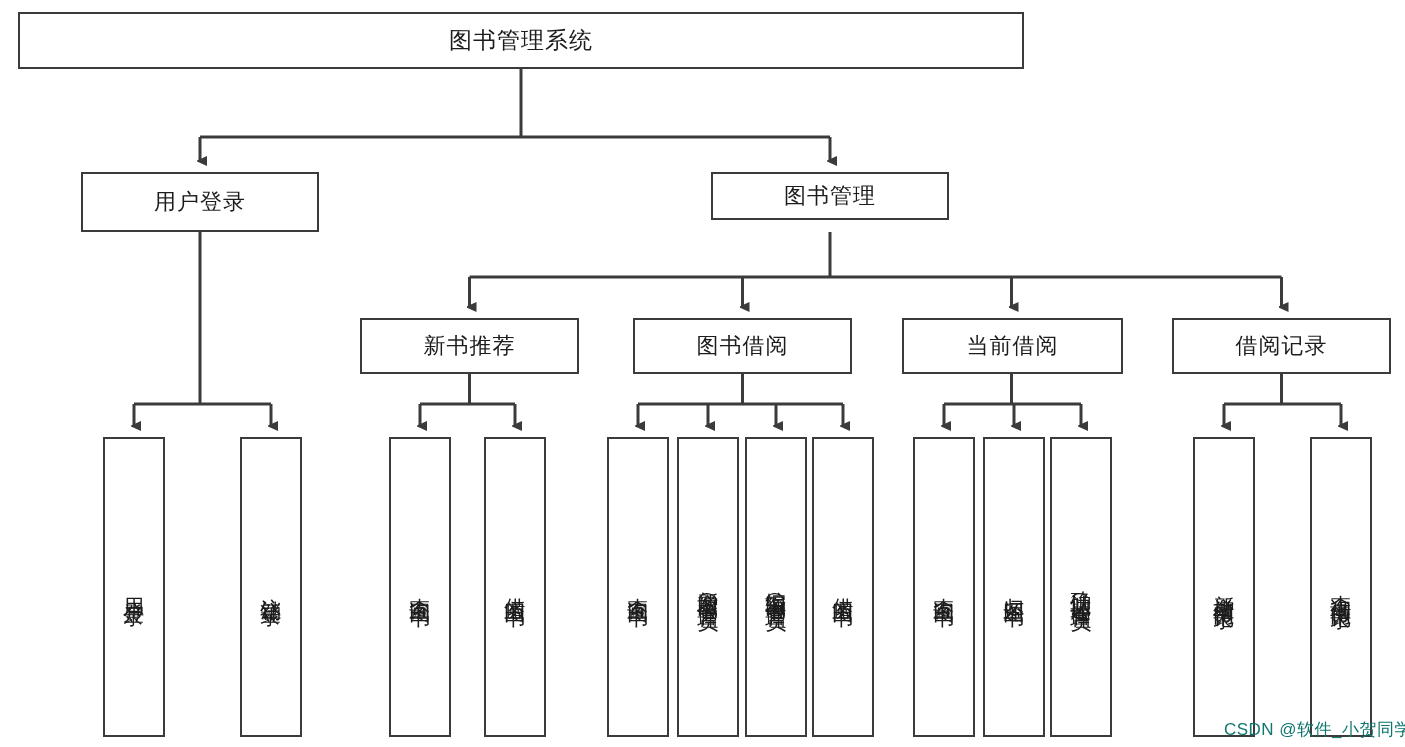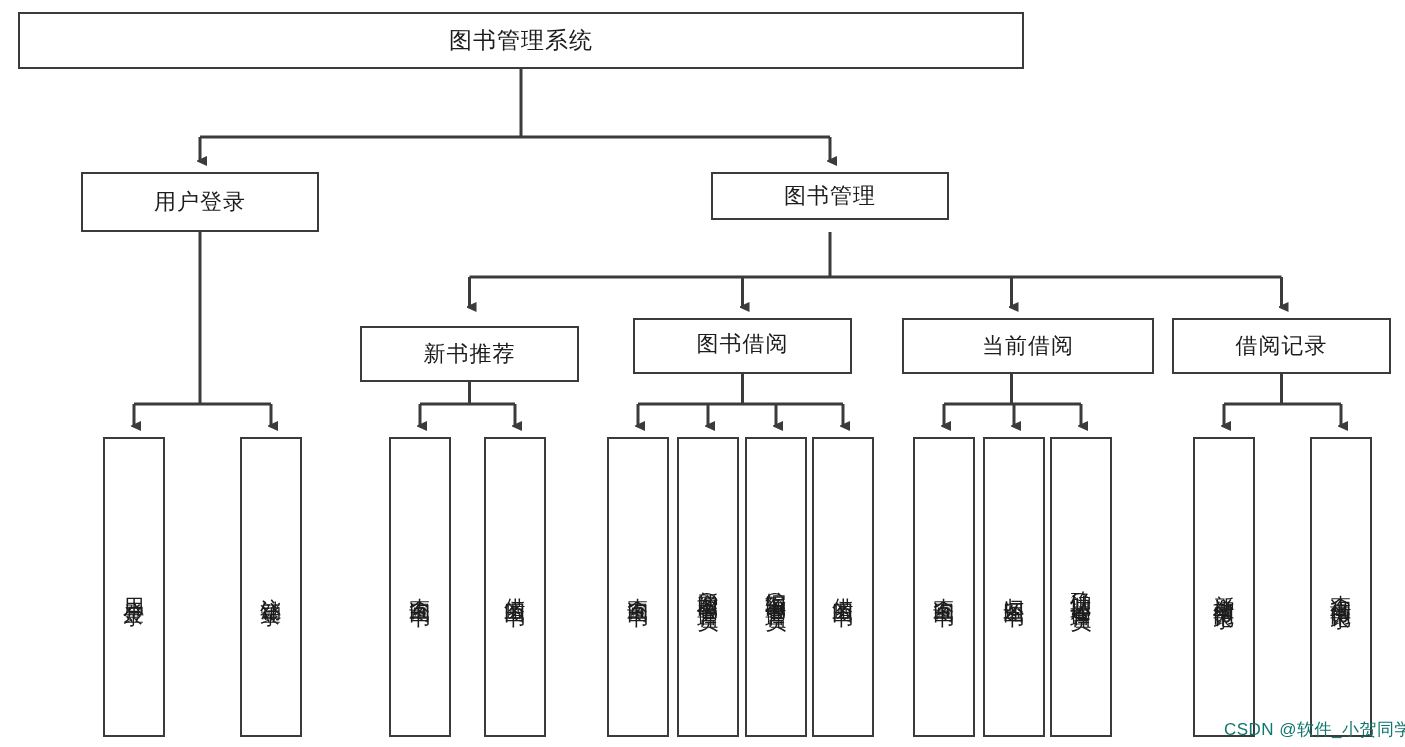"新书推荐" div.node { top: 326px -> 318px }
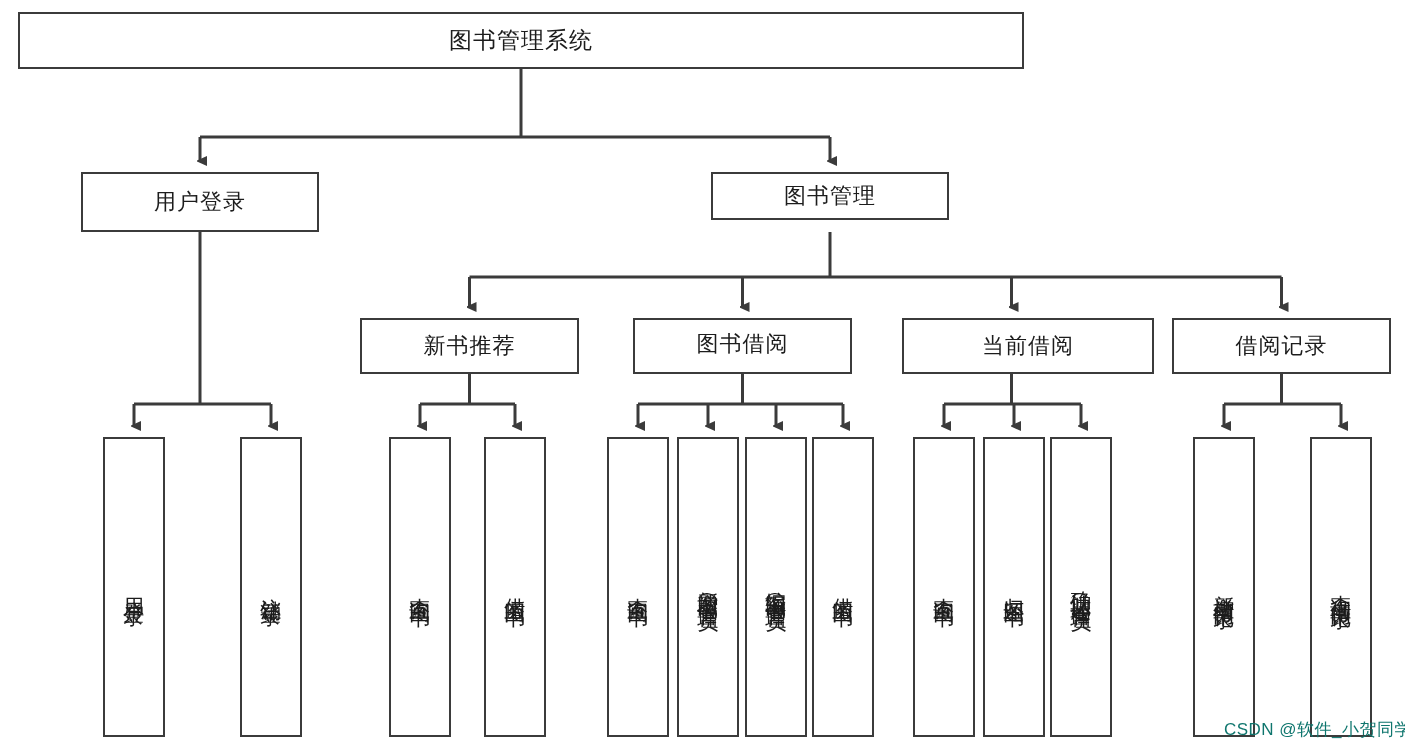"图书借阅" div.node { font-family: Liberation Mono, monospace -> none }
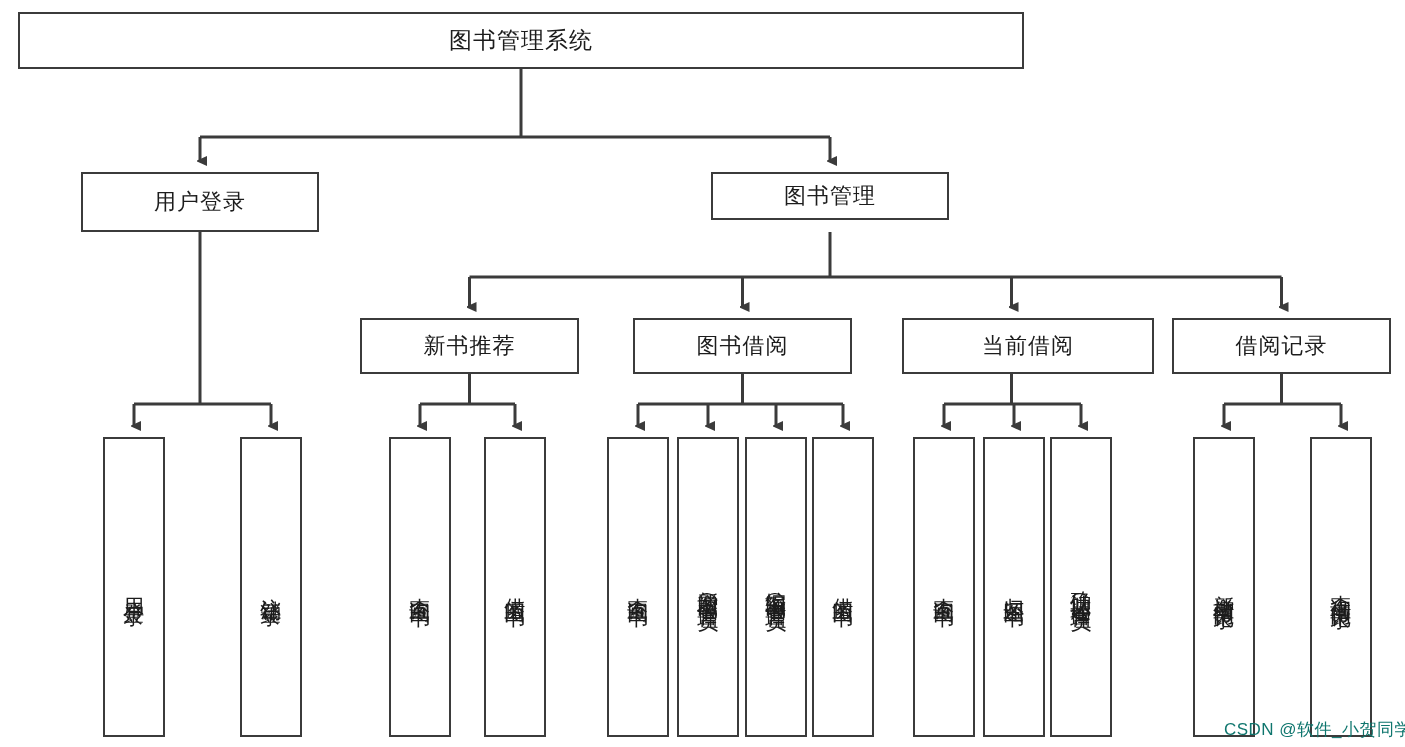"当前借阅" div.node { width: 252px -> 221px }
